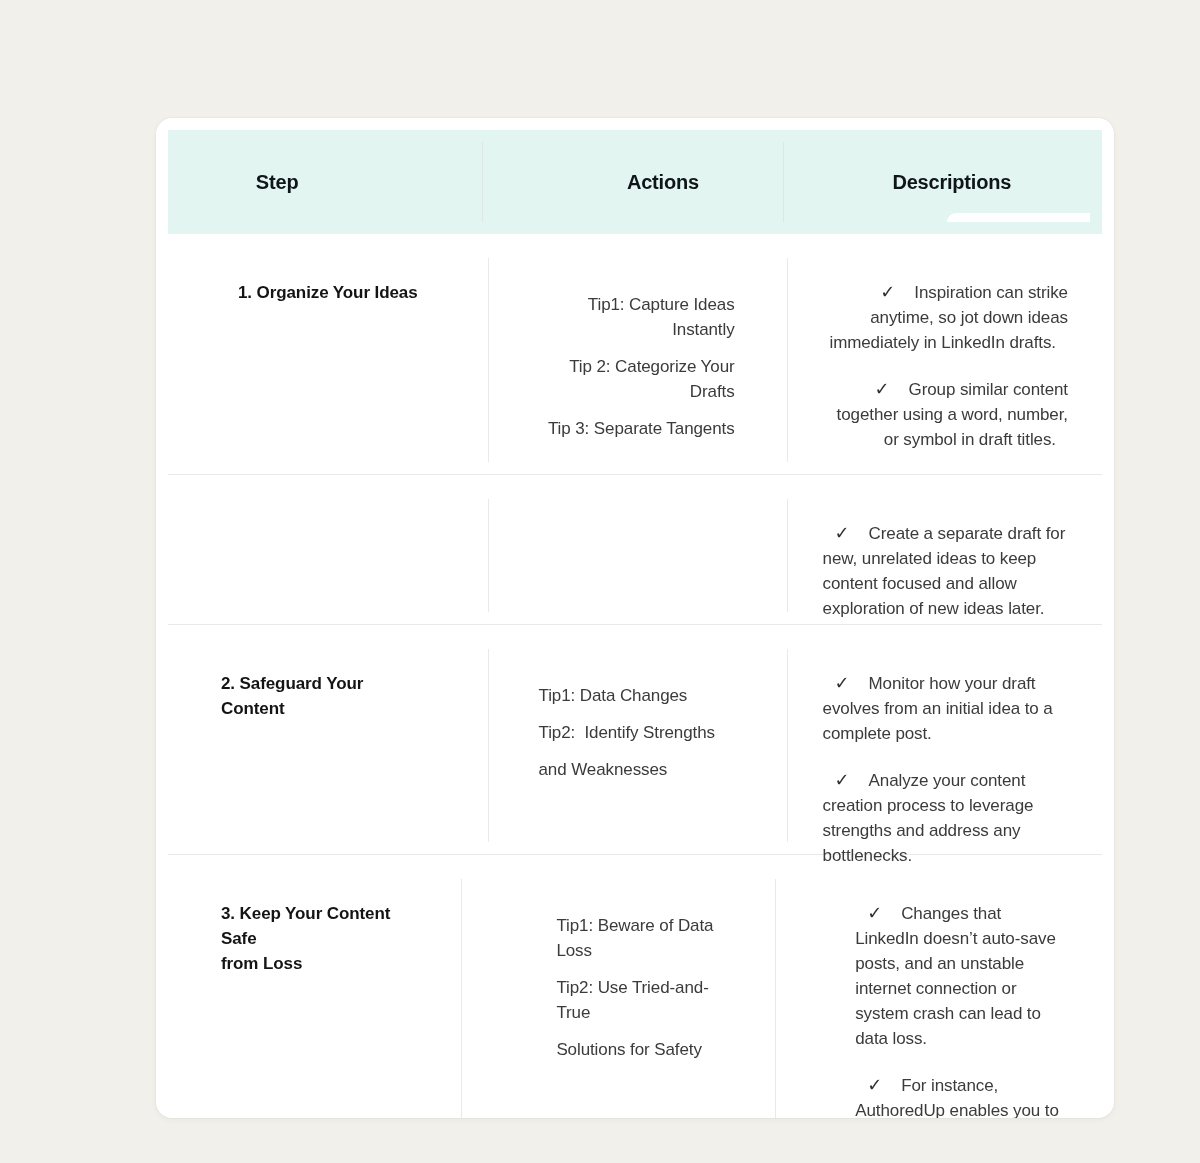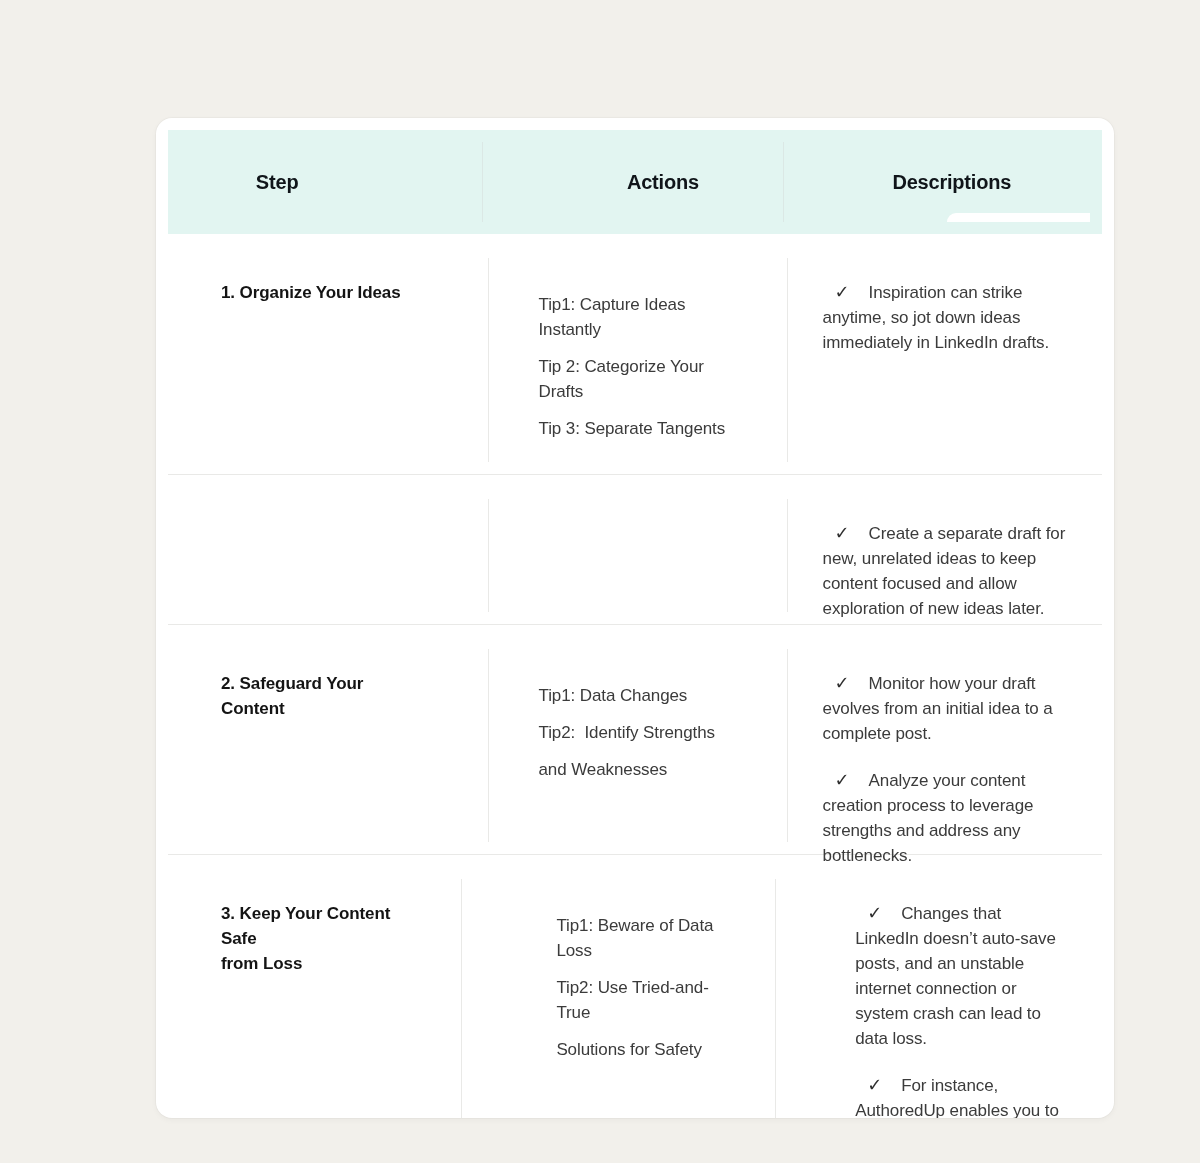"1. Organize Your Ideas" .r1 { text-align: none -> right }
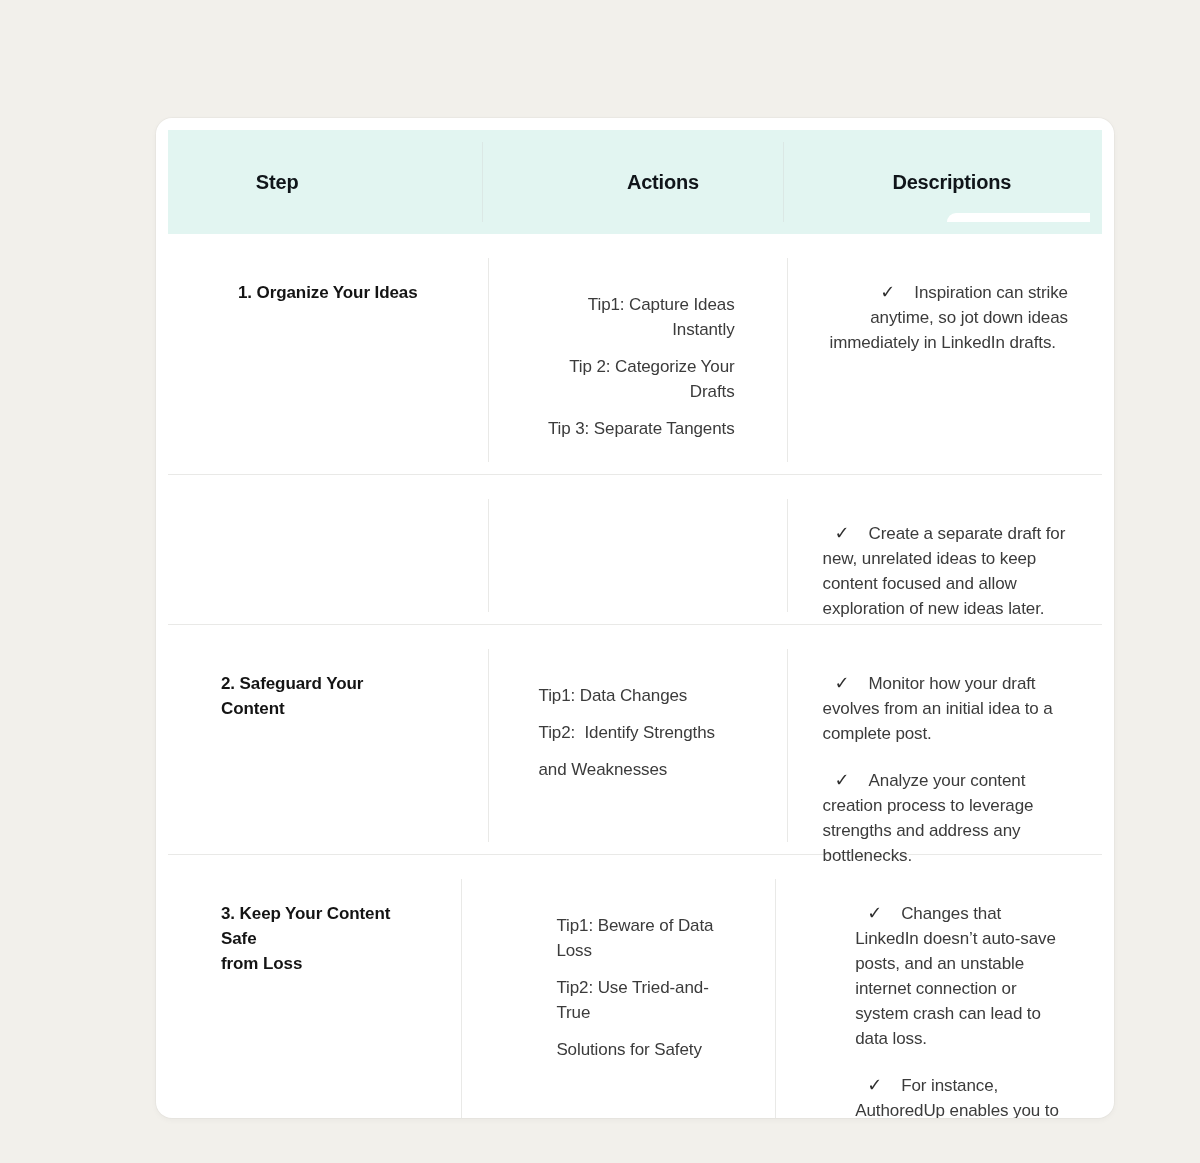"✓ Group similar content together" p.para { html: none -> <p><span>✓</span><span>Group similar content together using a word, number, or symbol in draft titles.</span></p> }
